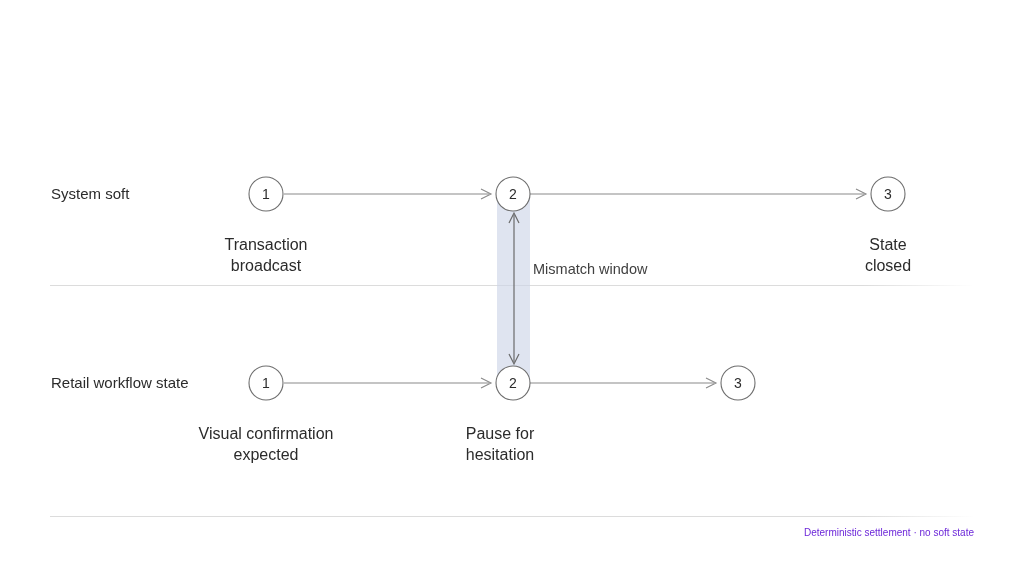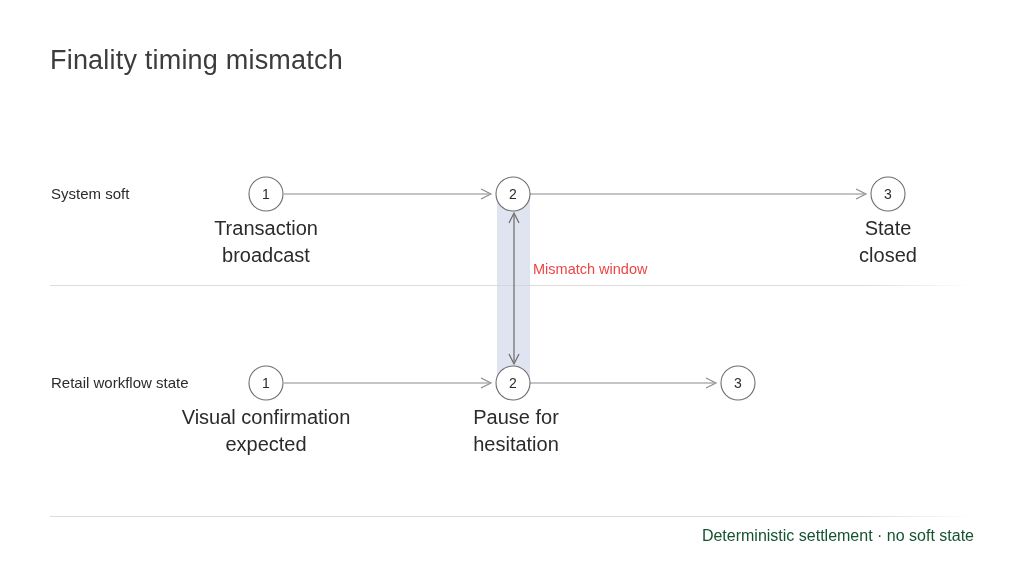"Finality timing mismatch" div { html: <div>Finality timing mismatch</div> -> none }
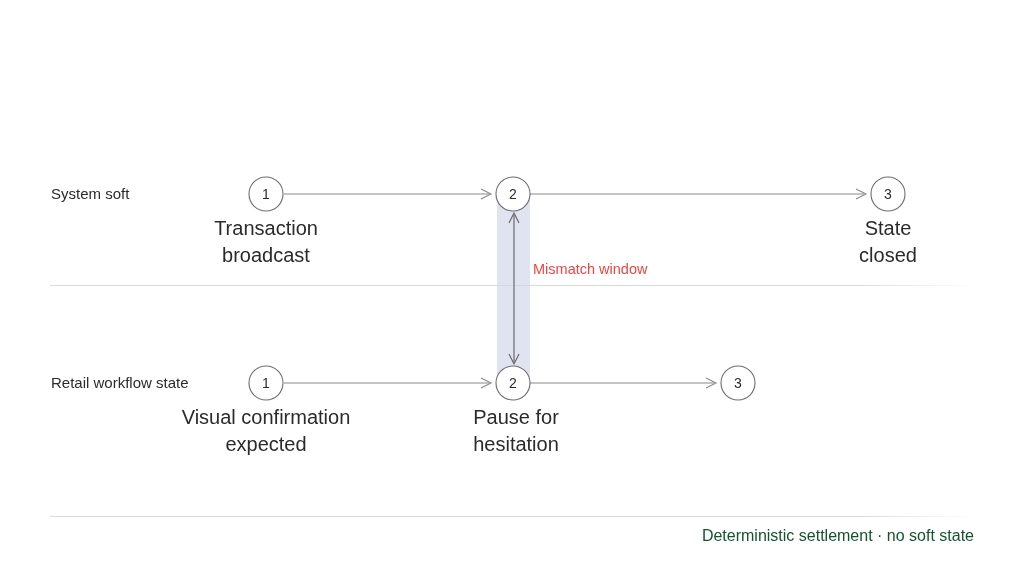"Transaction" .node-caption { font-size: 20px -> 16px; margin-top: none -> 19px }
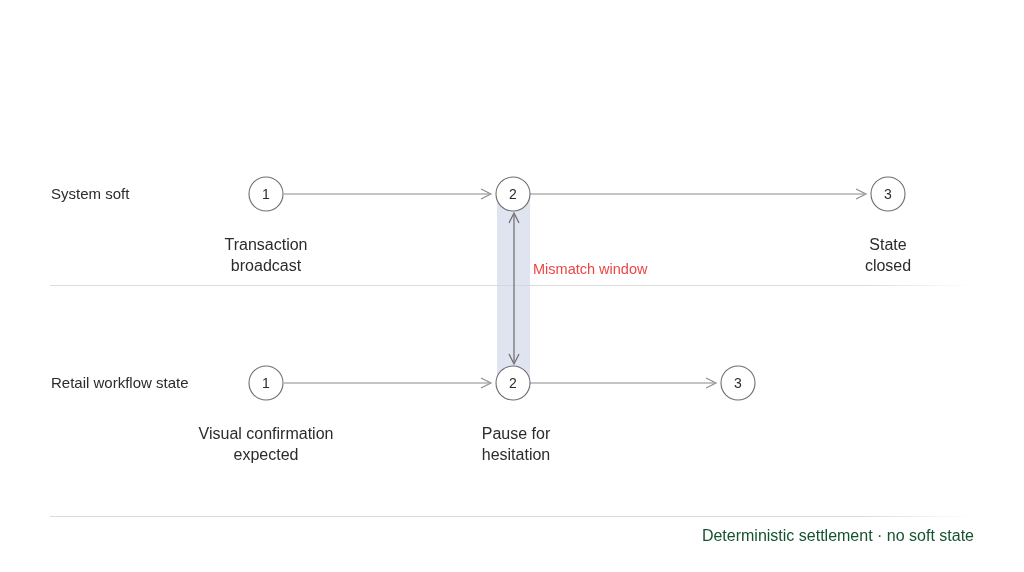"Mismatch window" #mismatch-label { color: #ef4444 -> #404040 }
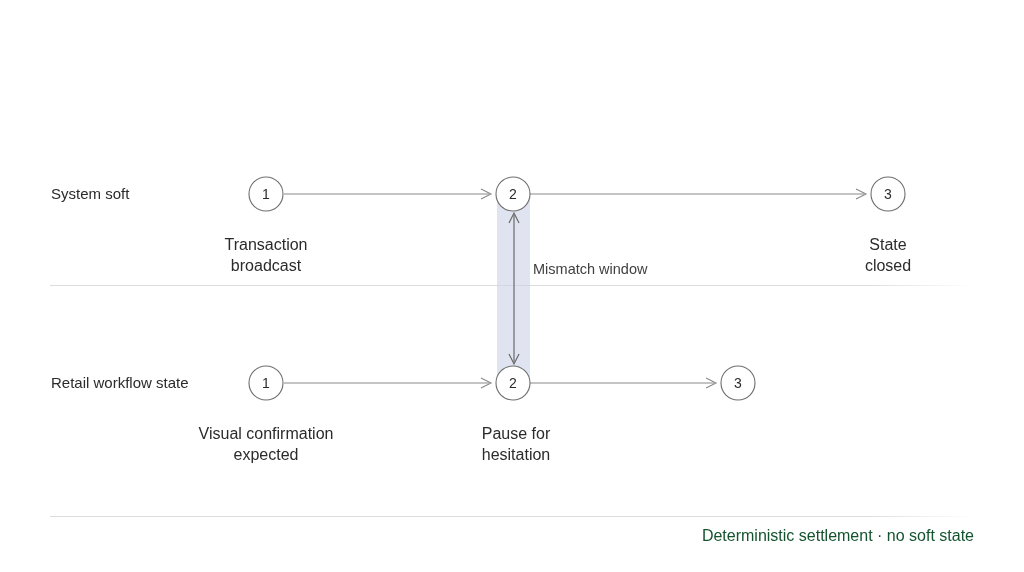"Pause for" div.node-caption { left: 516px -> 500px }
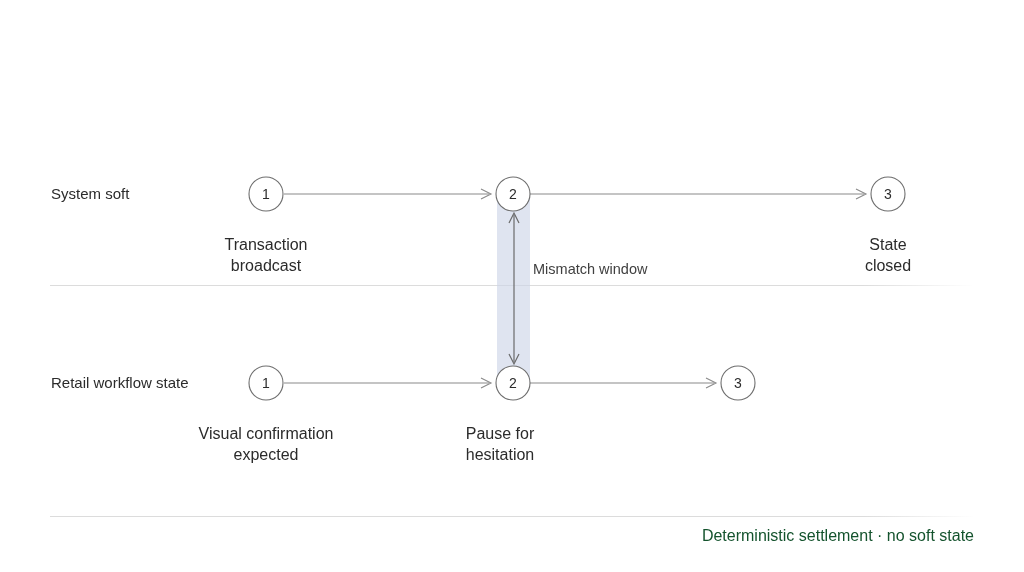"Deterministic settlement · no soft" #footer-note { color: #14532d -> #6d28d9; font-size: 16px -> 10px }
